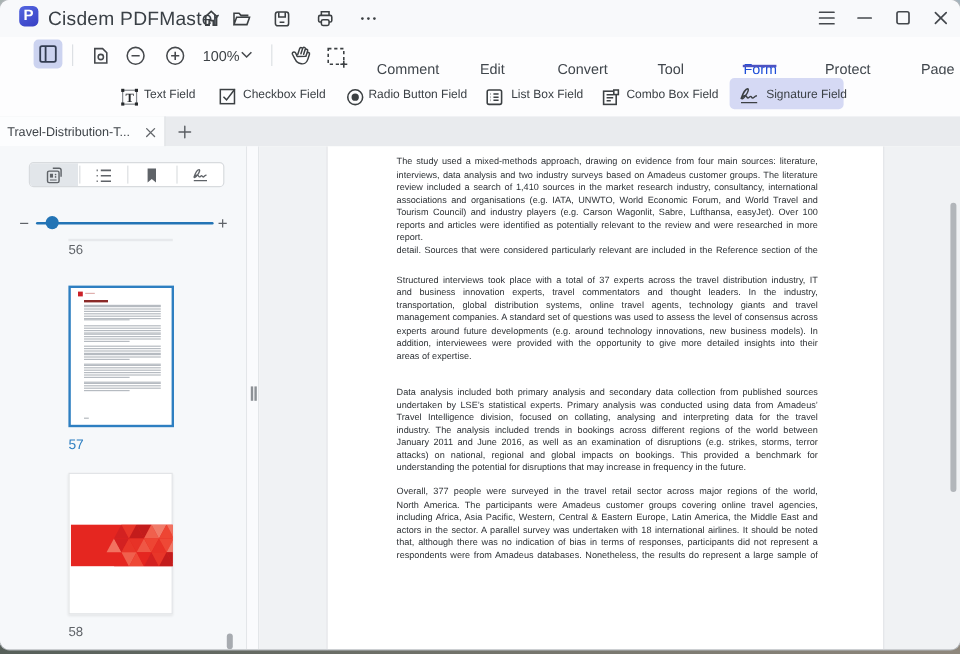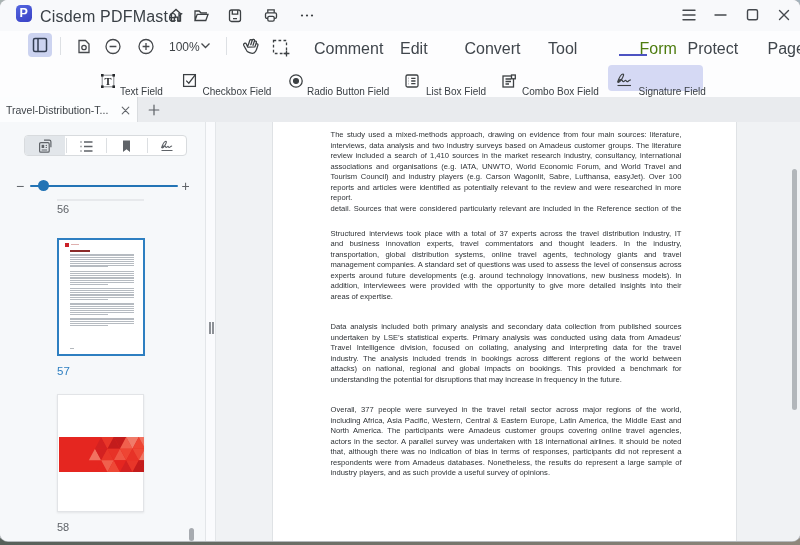"Comment" .menu { font-size: 16px -> 12px; top: 9px -> 20px }
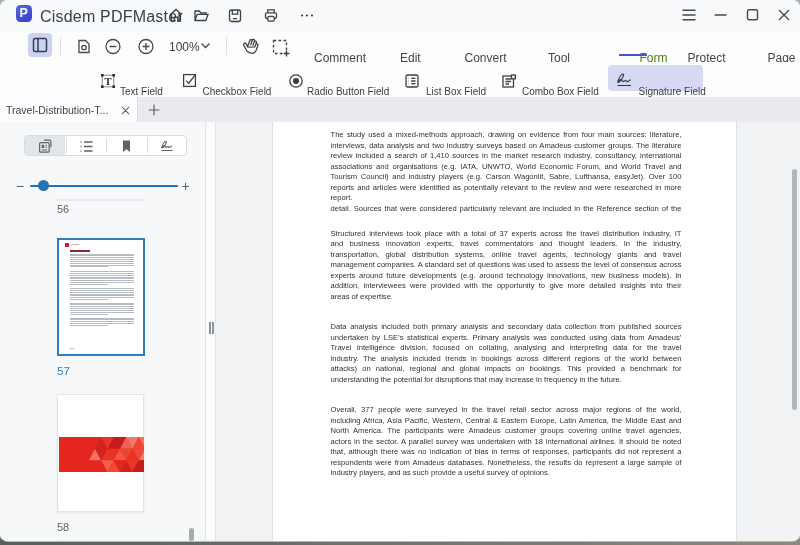"Form" #form-menu { color: #4d7c0f -> #1d4ed8; margin-left: 20px -> none }
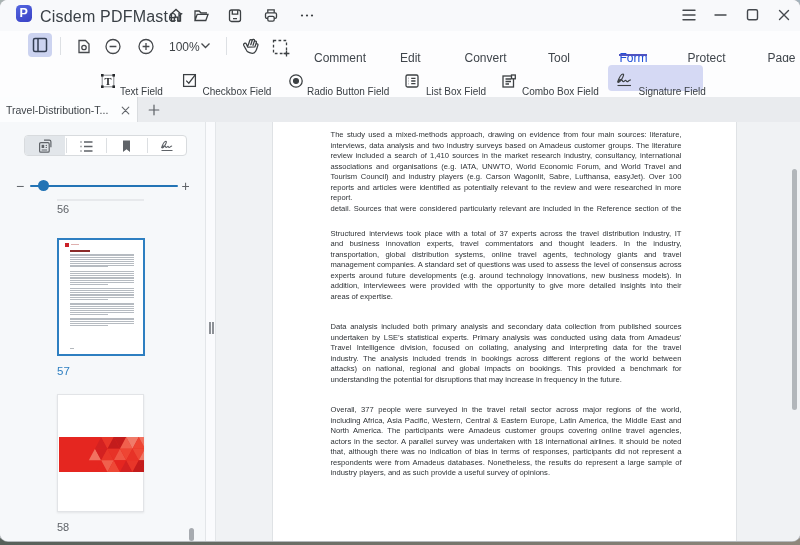"Text Field" .f-label { margin-top: 12px -> none }
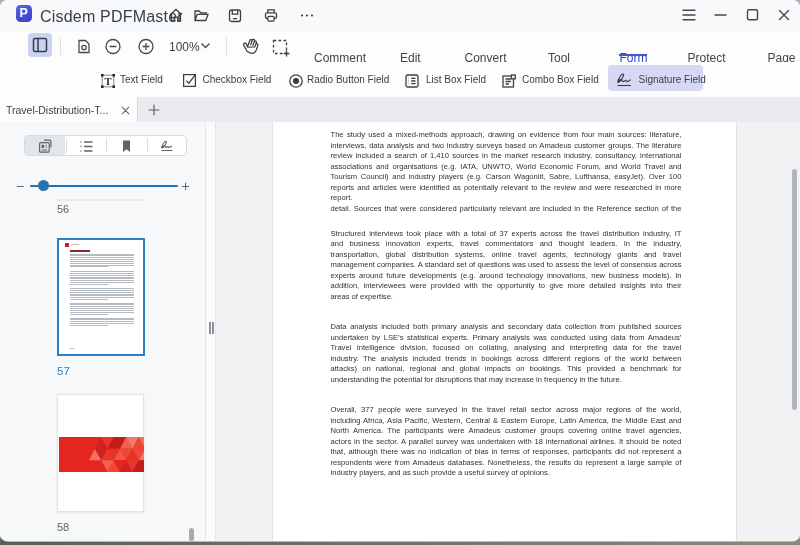"January 2011 and June 2016," div.ln { html: none -> <div>January 2011 and June 2016, as well as an examination of disruptions (e.g. strikes, storms, terror</div> }
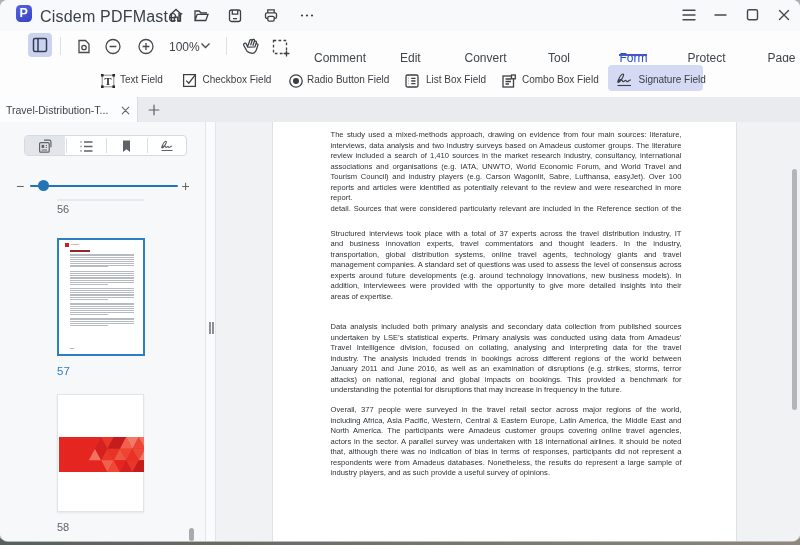"including Africa, Asia Pacific, Western," div.ln { order: before "North America. The participants were" -> after "North America. The participants were" }
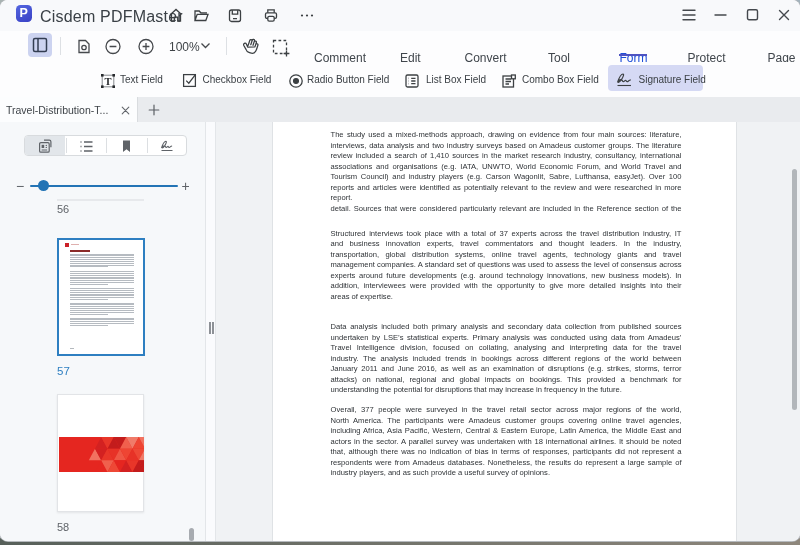"industry players, and as such" div.ln { html: <div>industry players, and as such provide a useful survey of opinions.</div> -> none }
